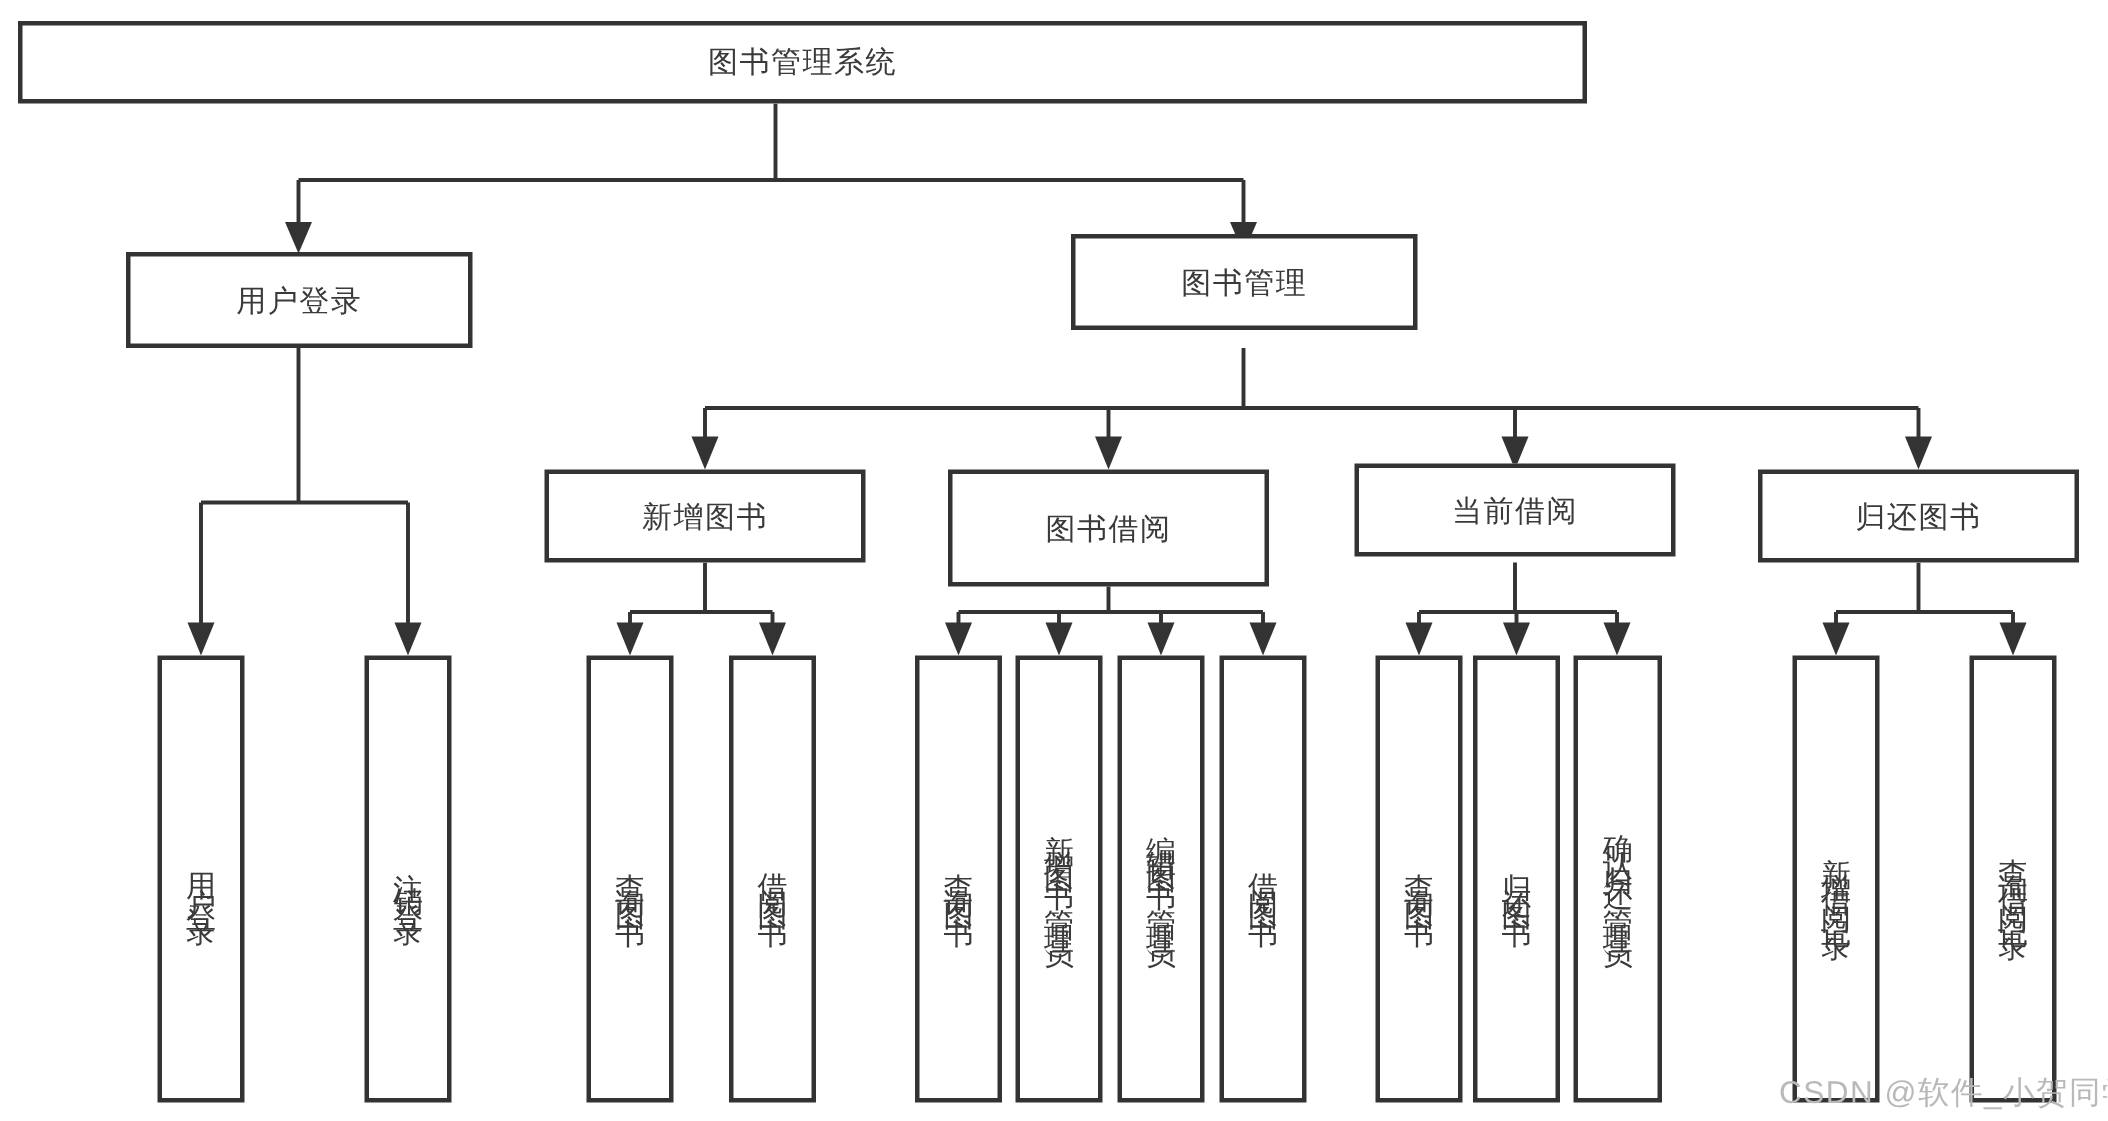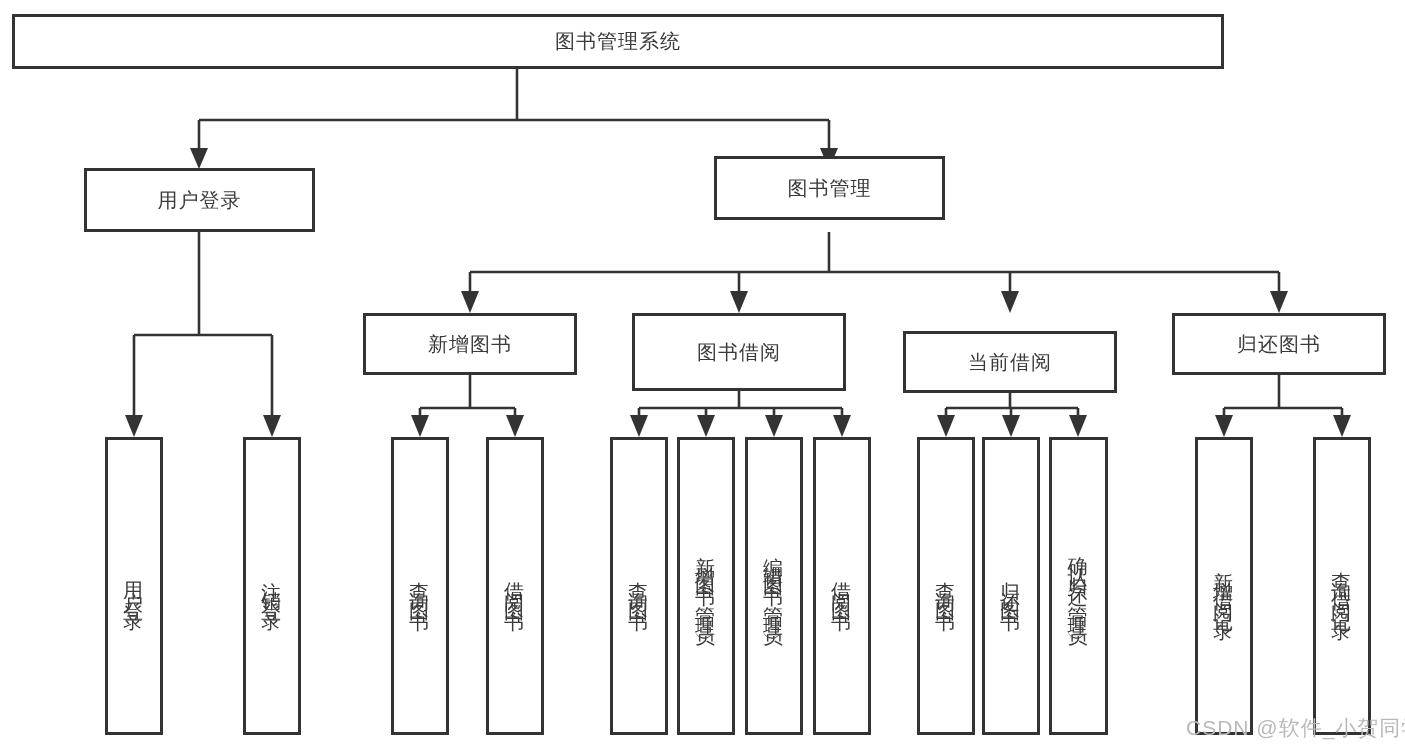"图书管理系统" div.box { width: 1212px -> 1046px }
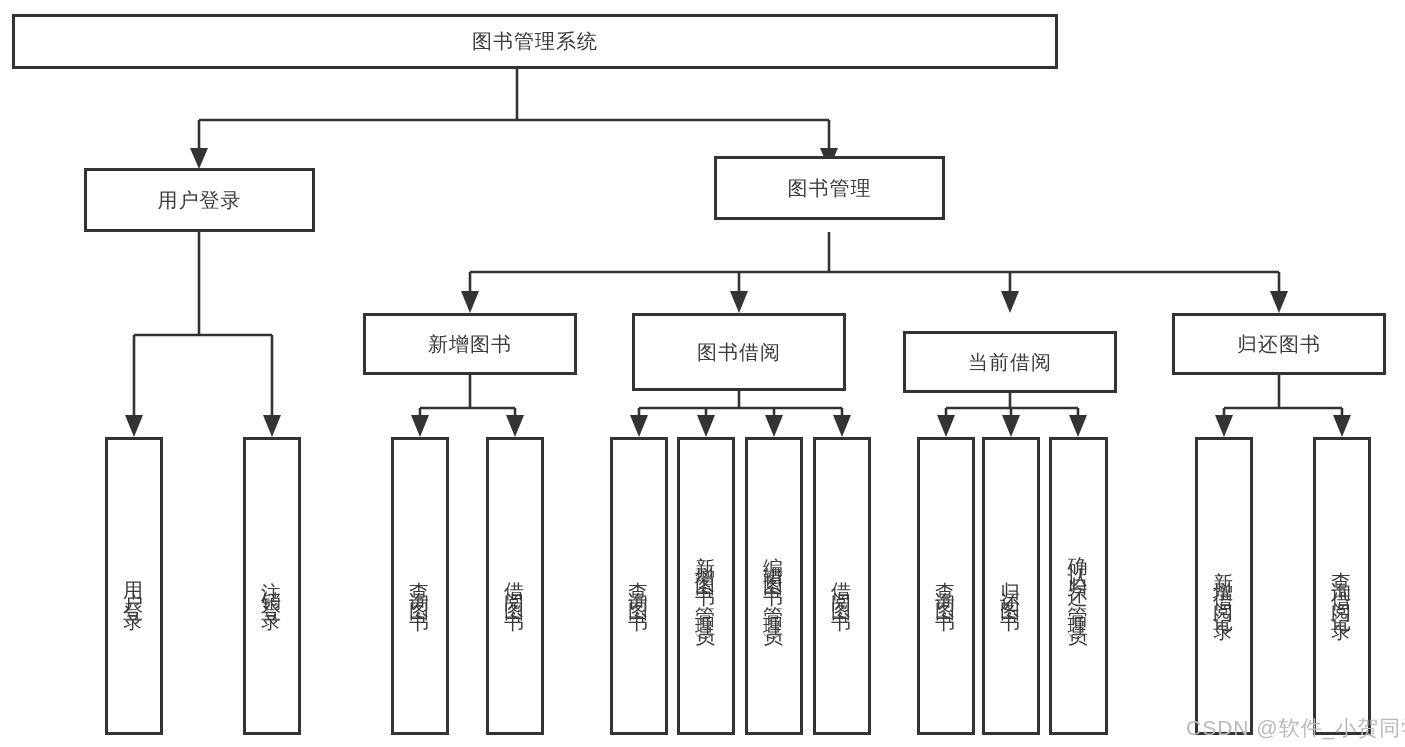"当前借阅" div.box { top: 331px -> 309px }
